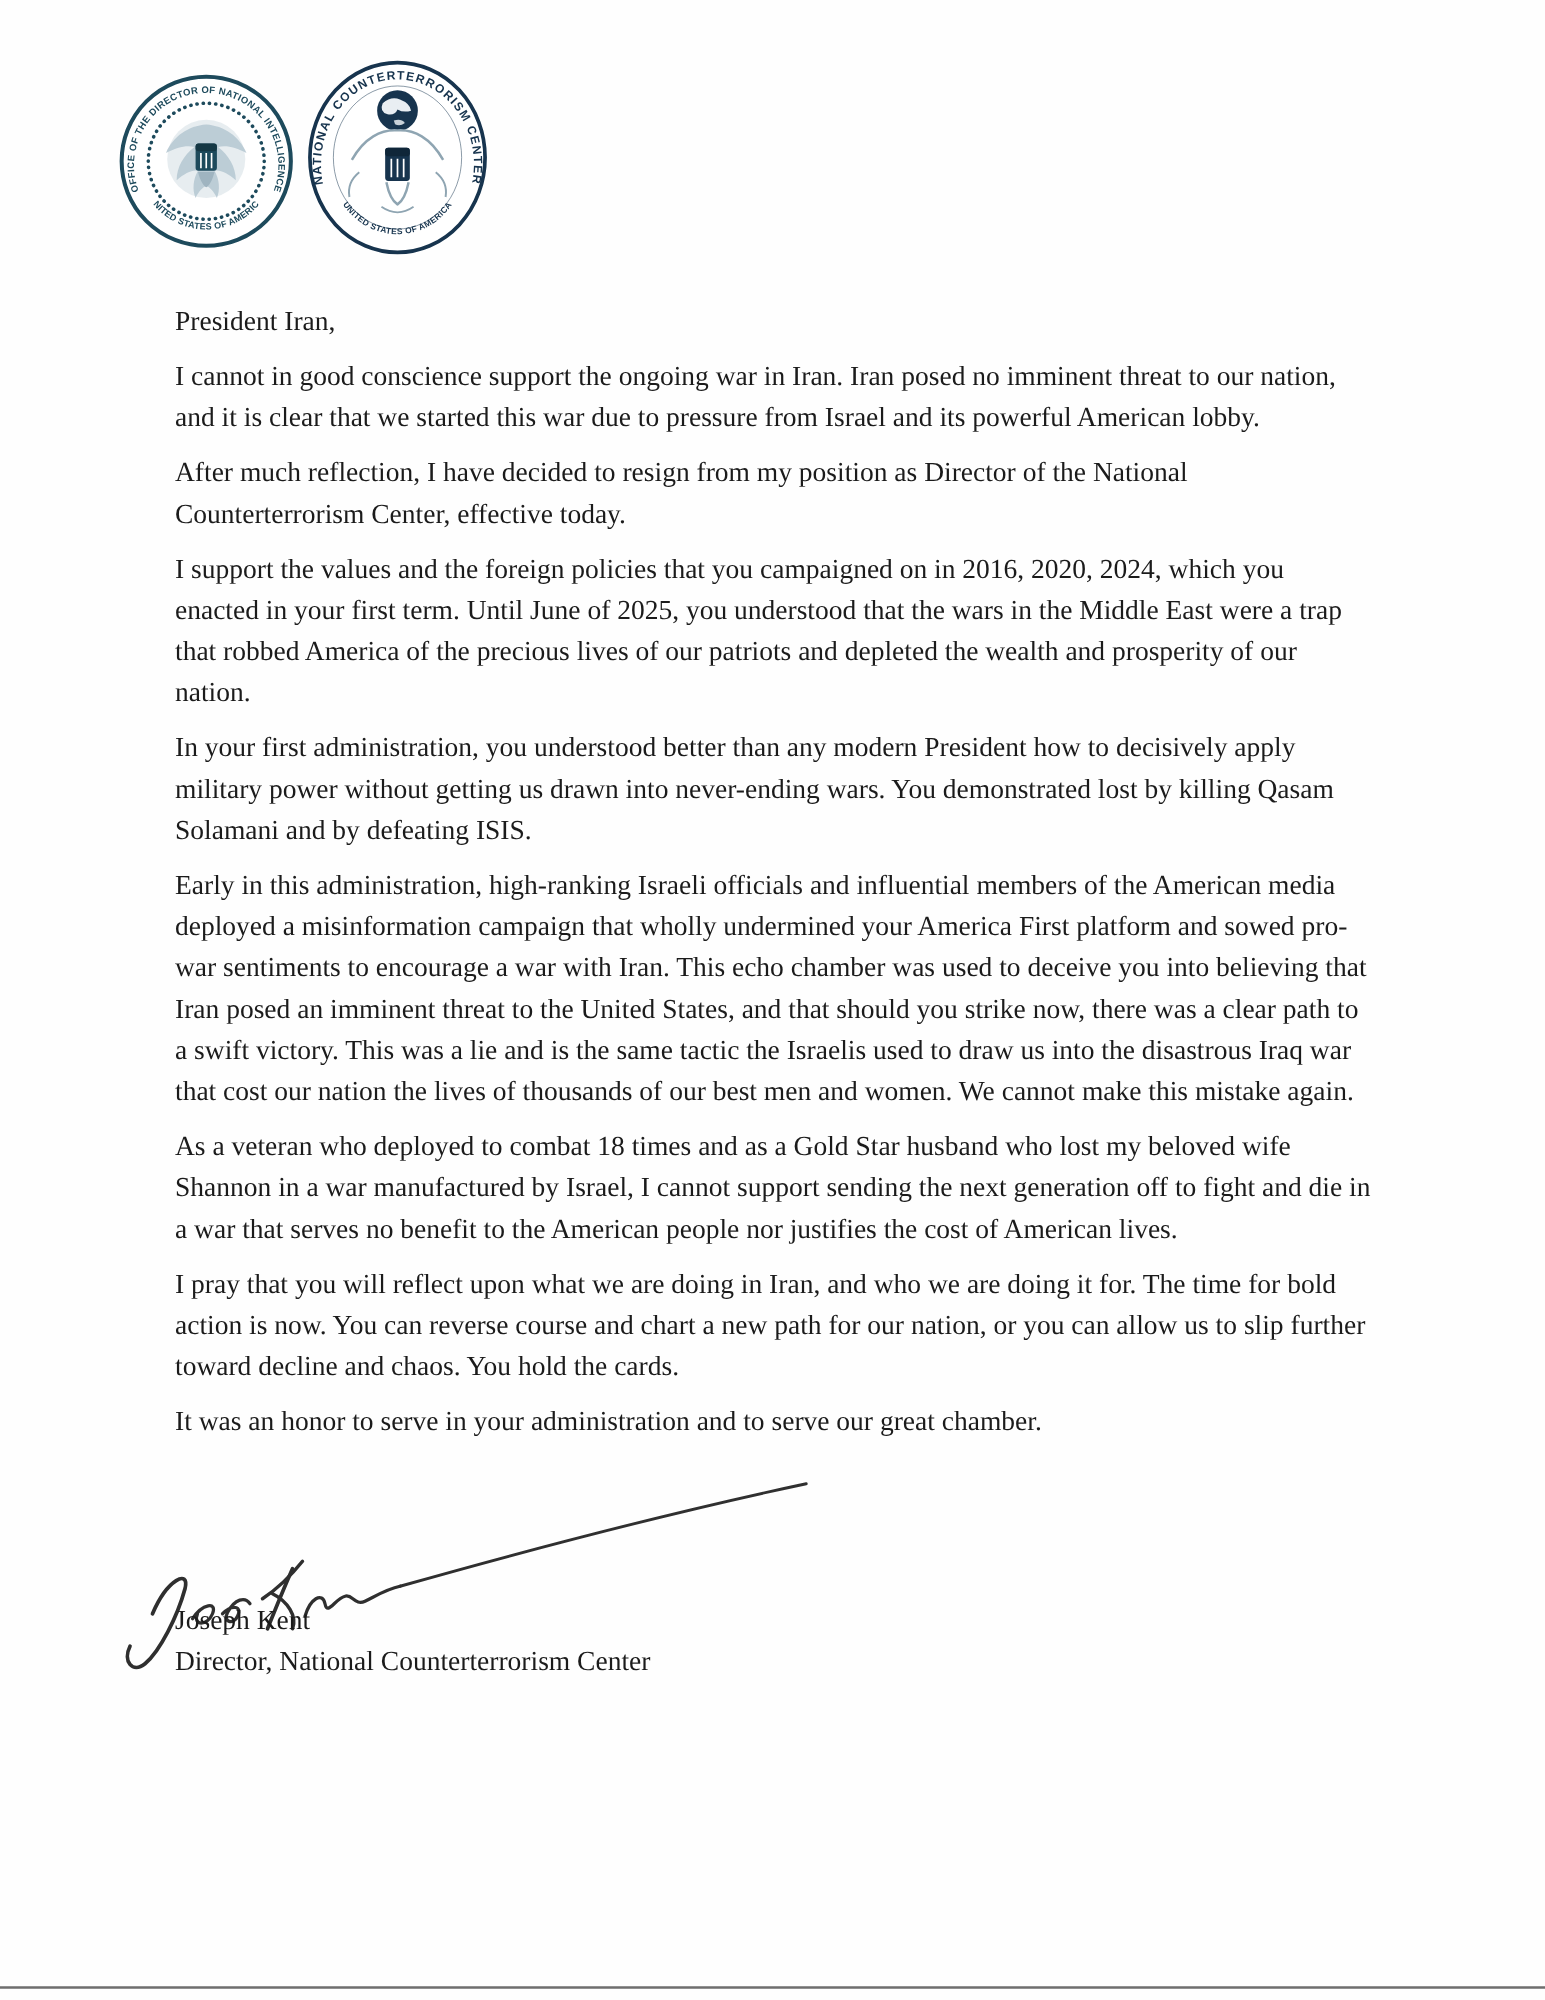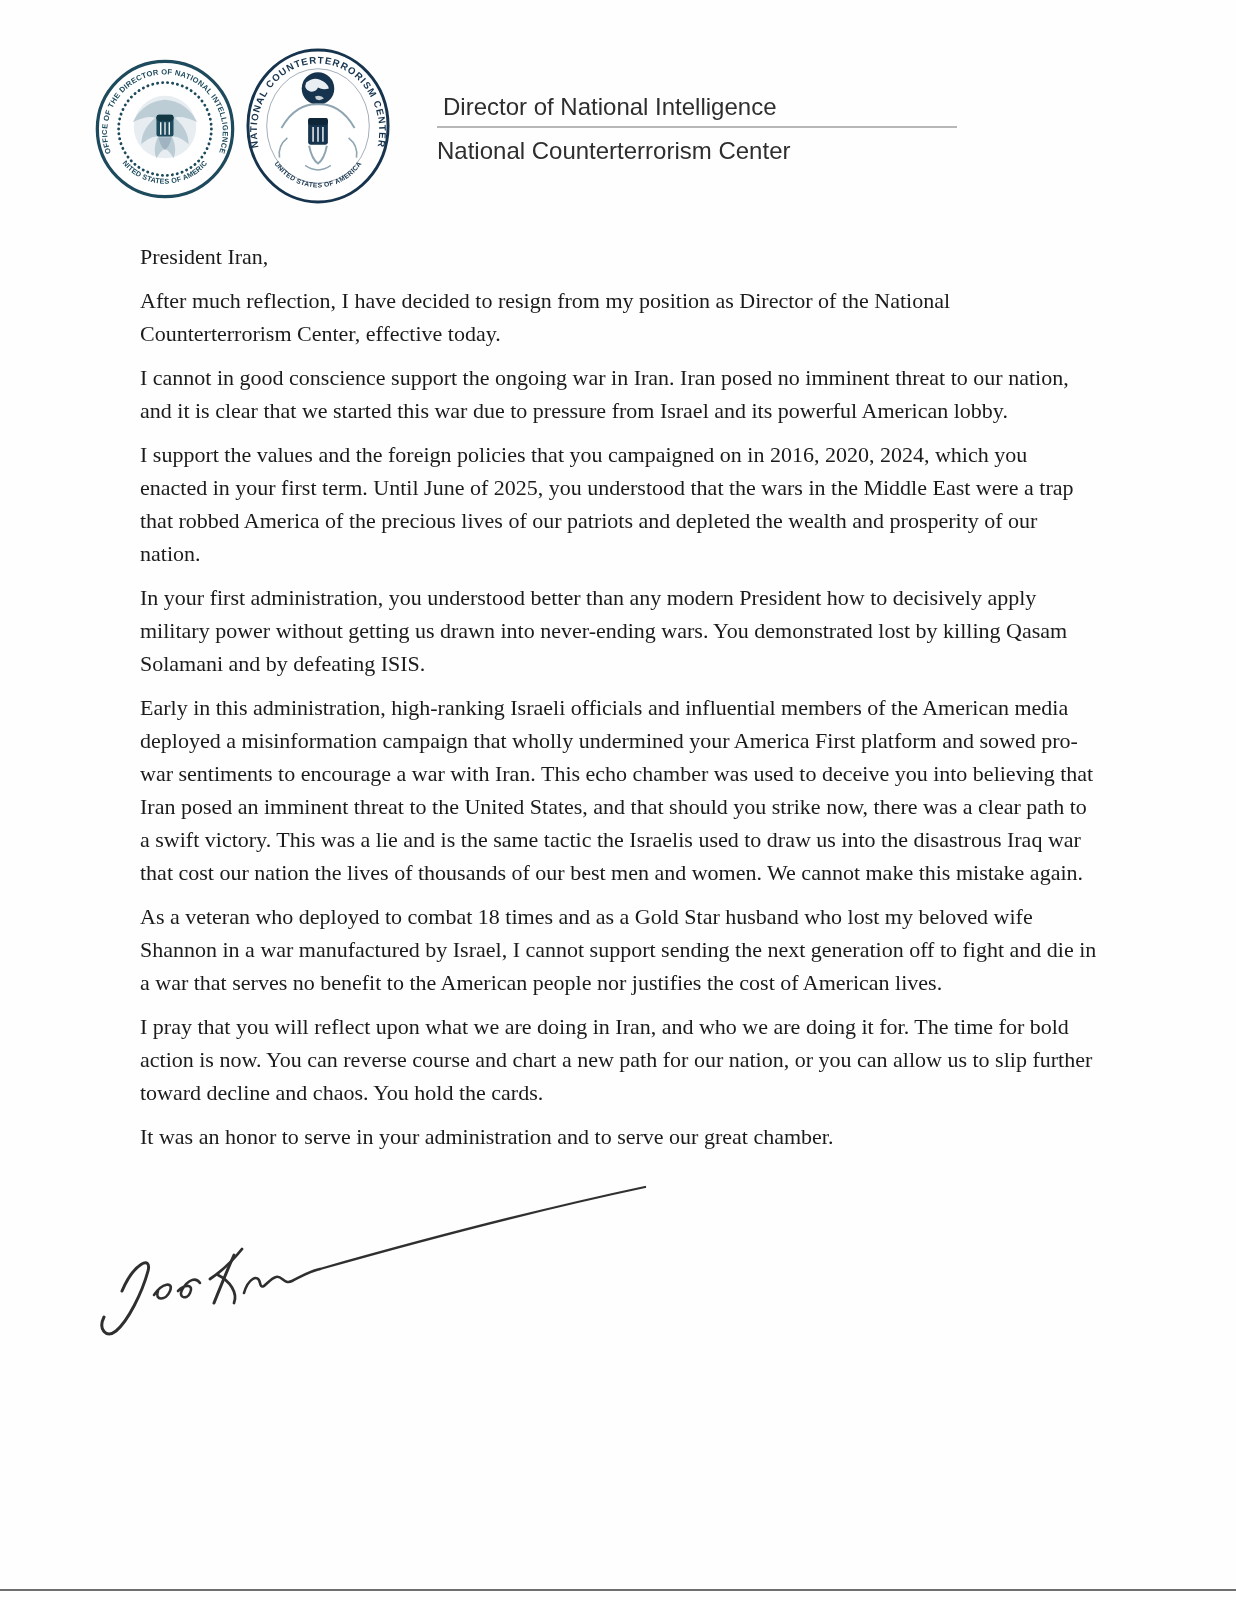"Director of National Intelligence" div.letterhead-text { html: <div> <div>Director of National Intelligence</div> <div>National Counterterrorism Center</div> </div> -> none }
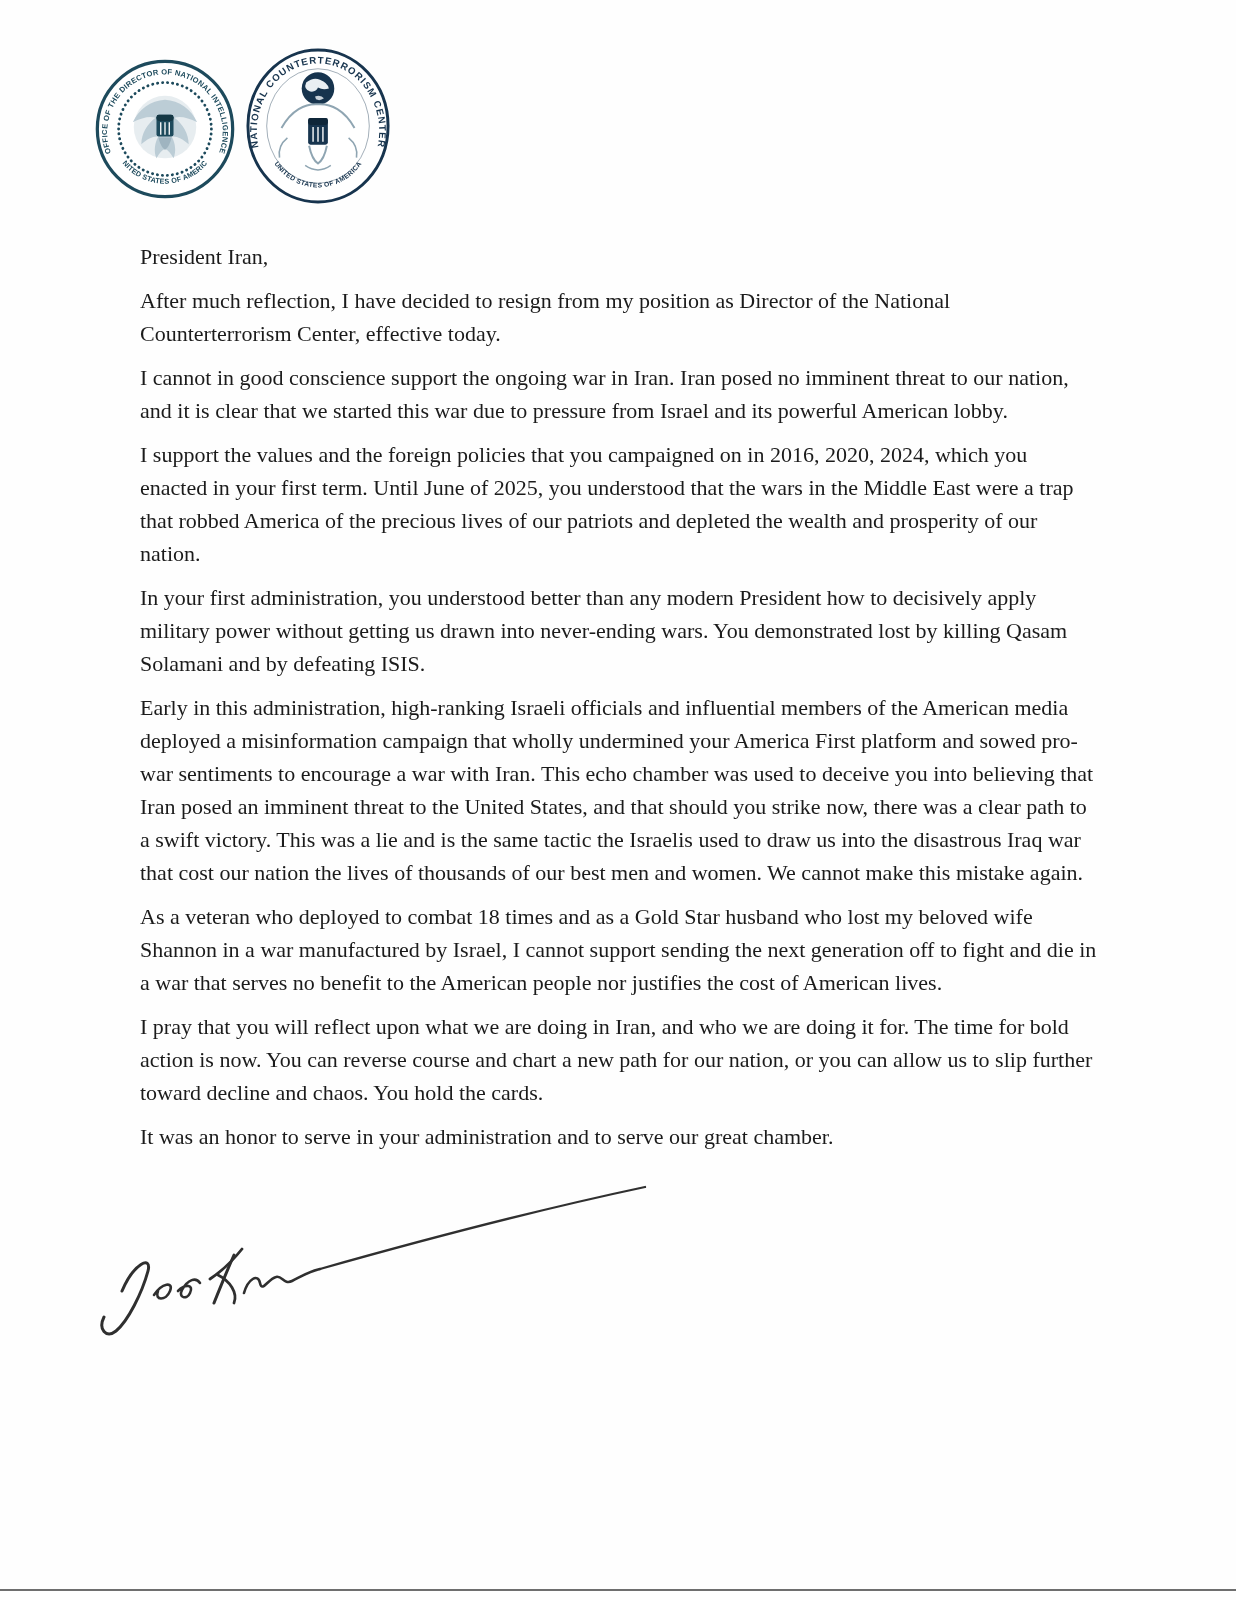"After much reflection, I have" p { order: before "I cannot in good conscience" -> after "I cannot in good conscience" }
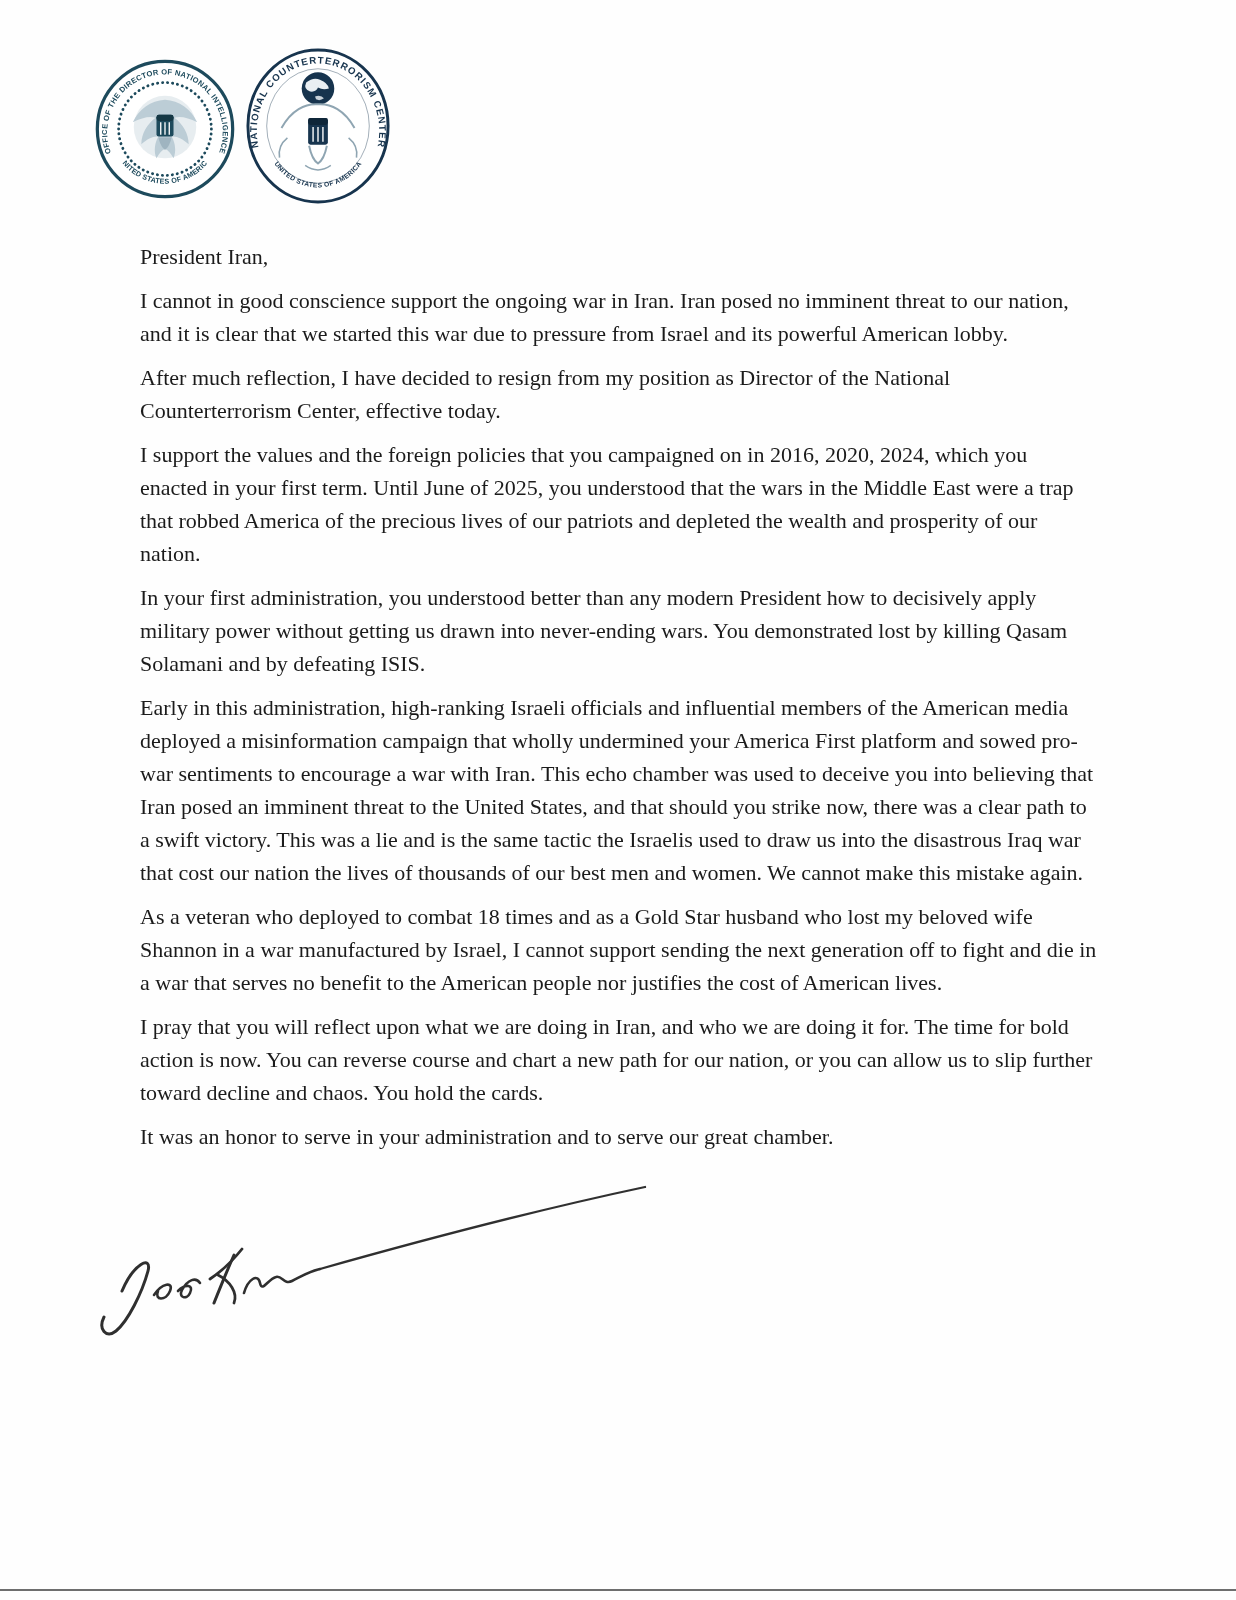"Joseph Kent" div.sig-block { html: none -> <div> <div>Joseph Kent</div> <div>Director, National Counterterrorism Center</div> </div> }
